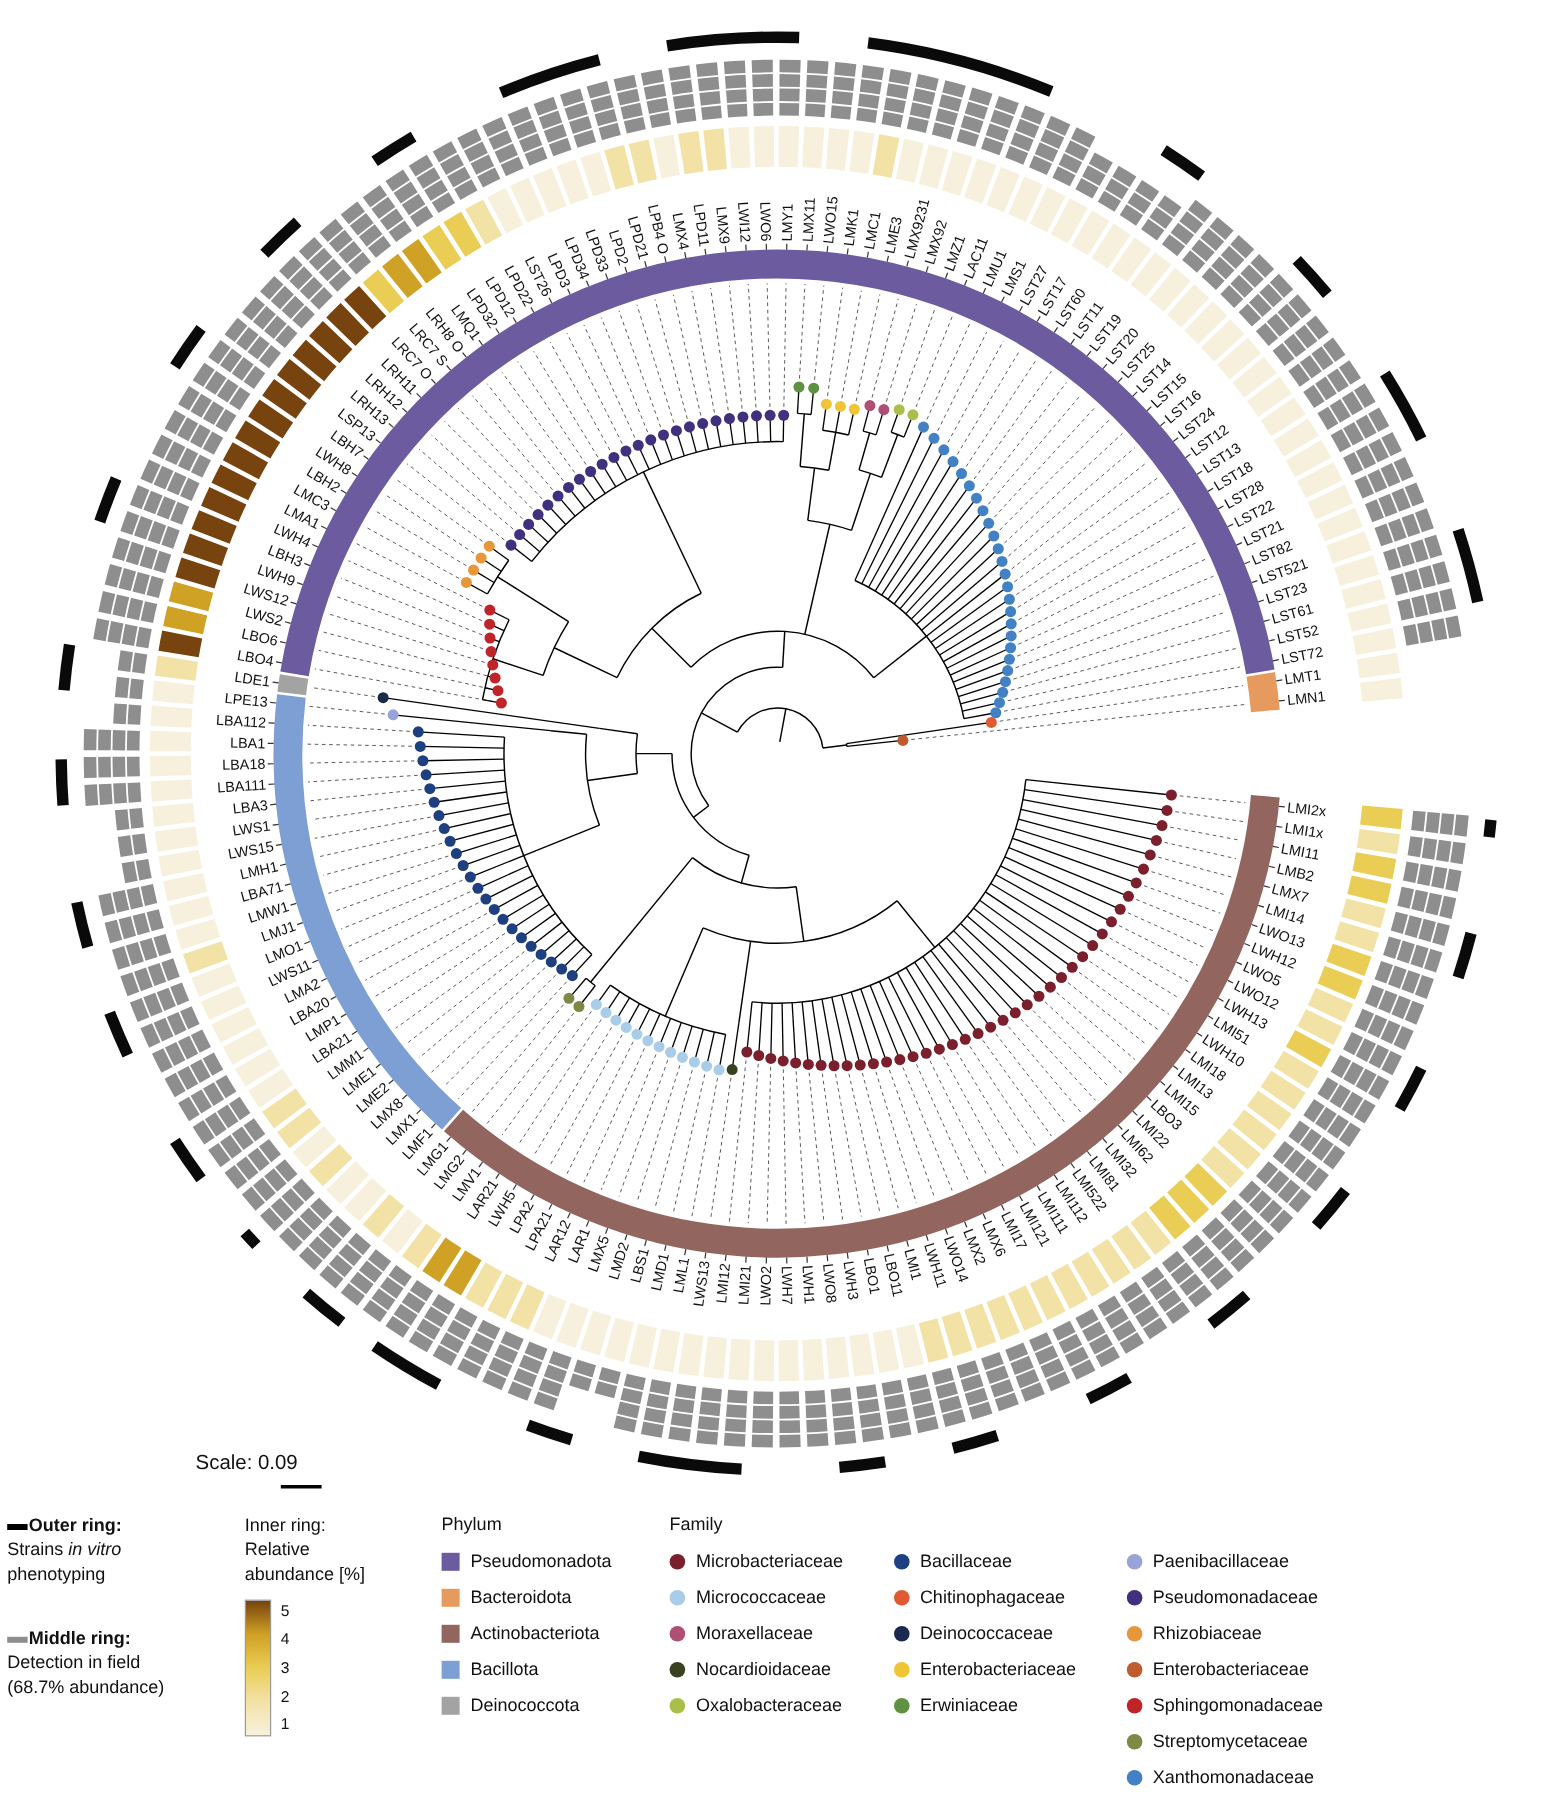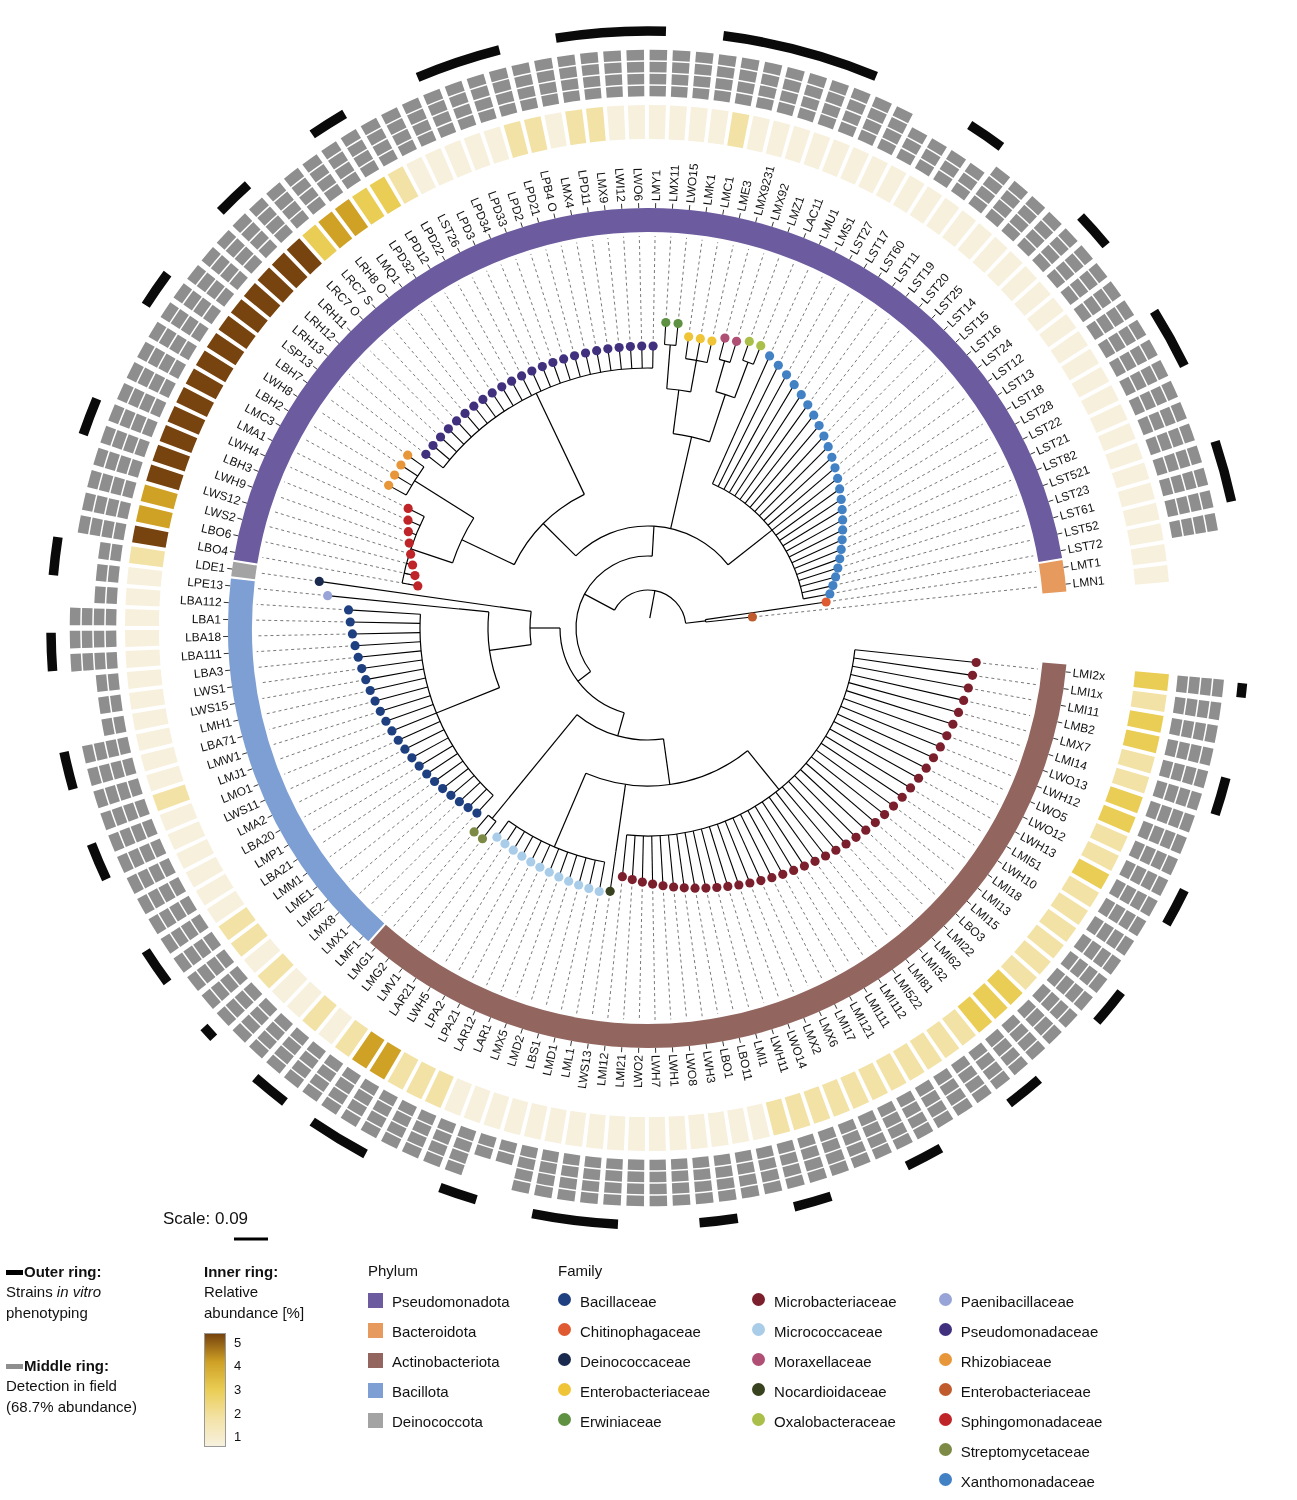"Inner ring:" .inner-key .title { font-weight: bold -> normal }
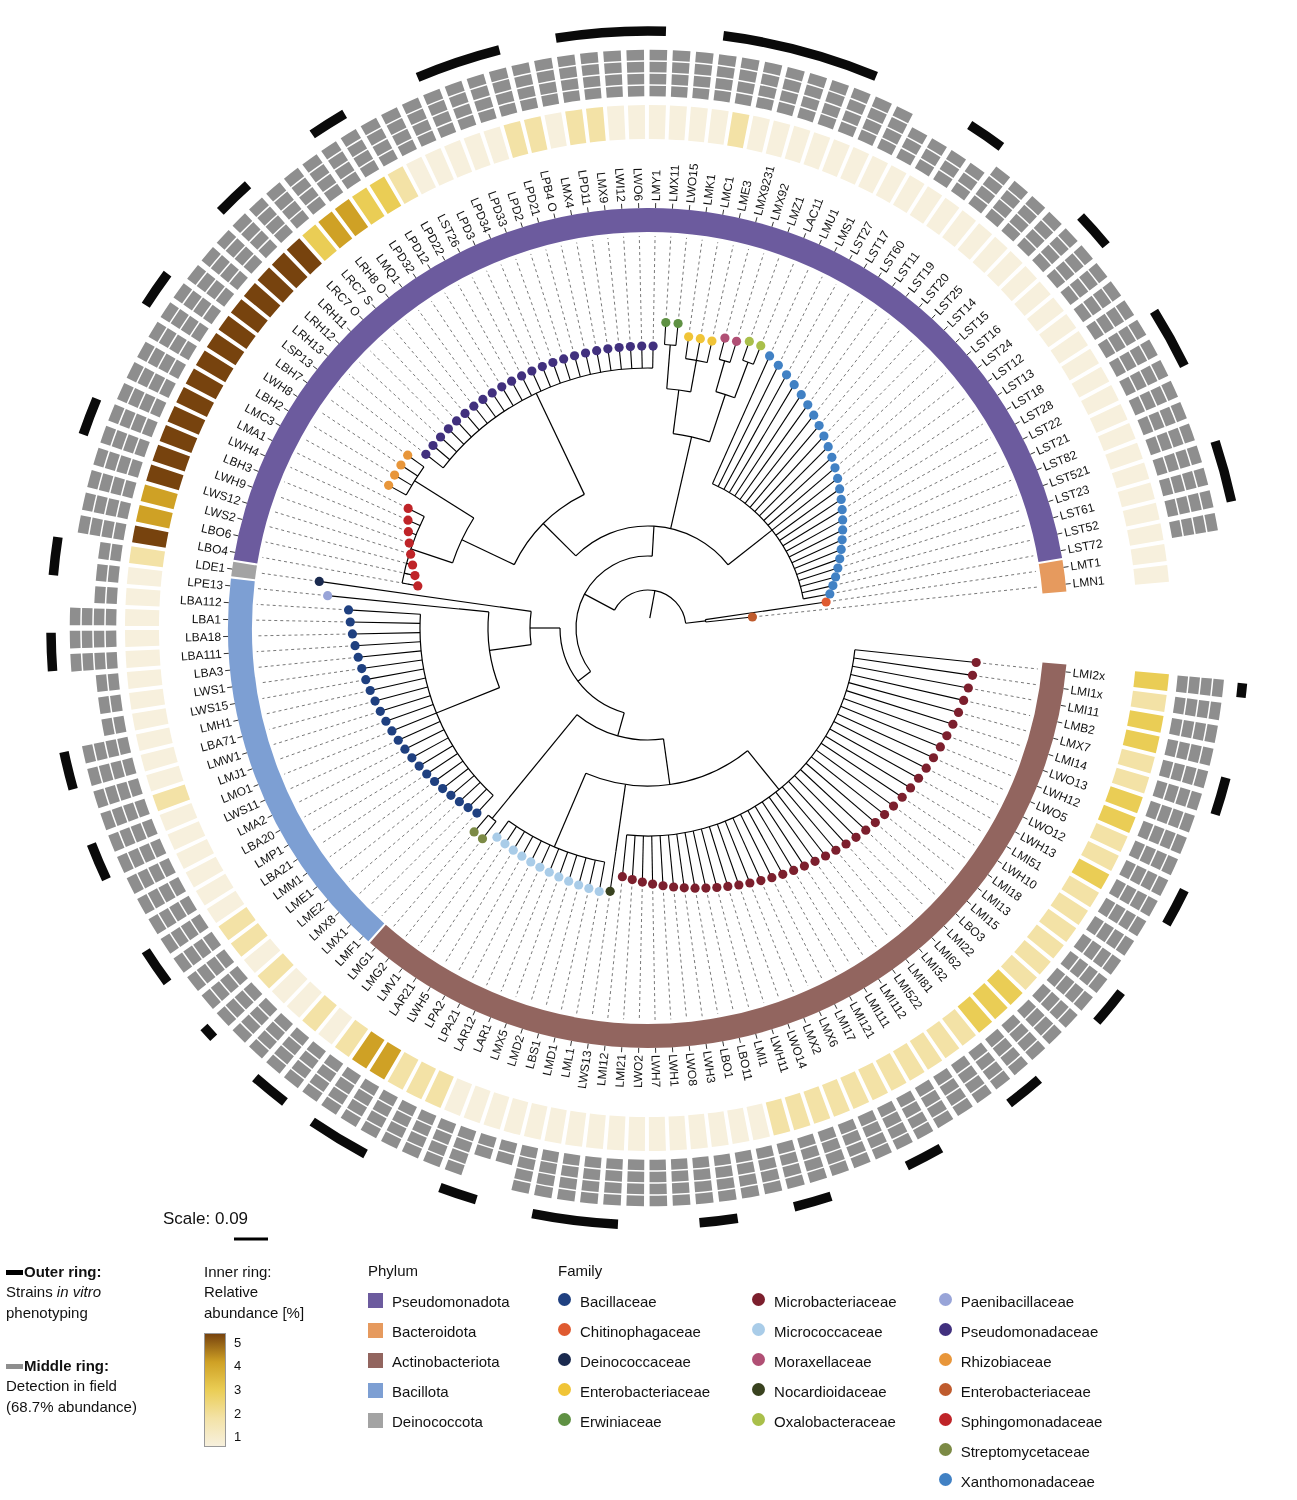"Pseudomonadota" .key-row { align-items: none -> center }
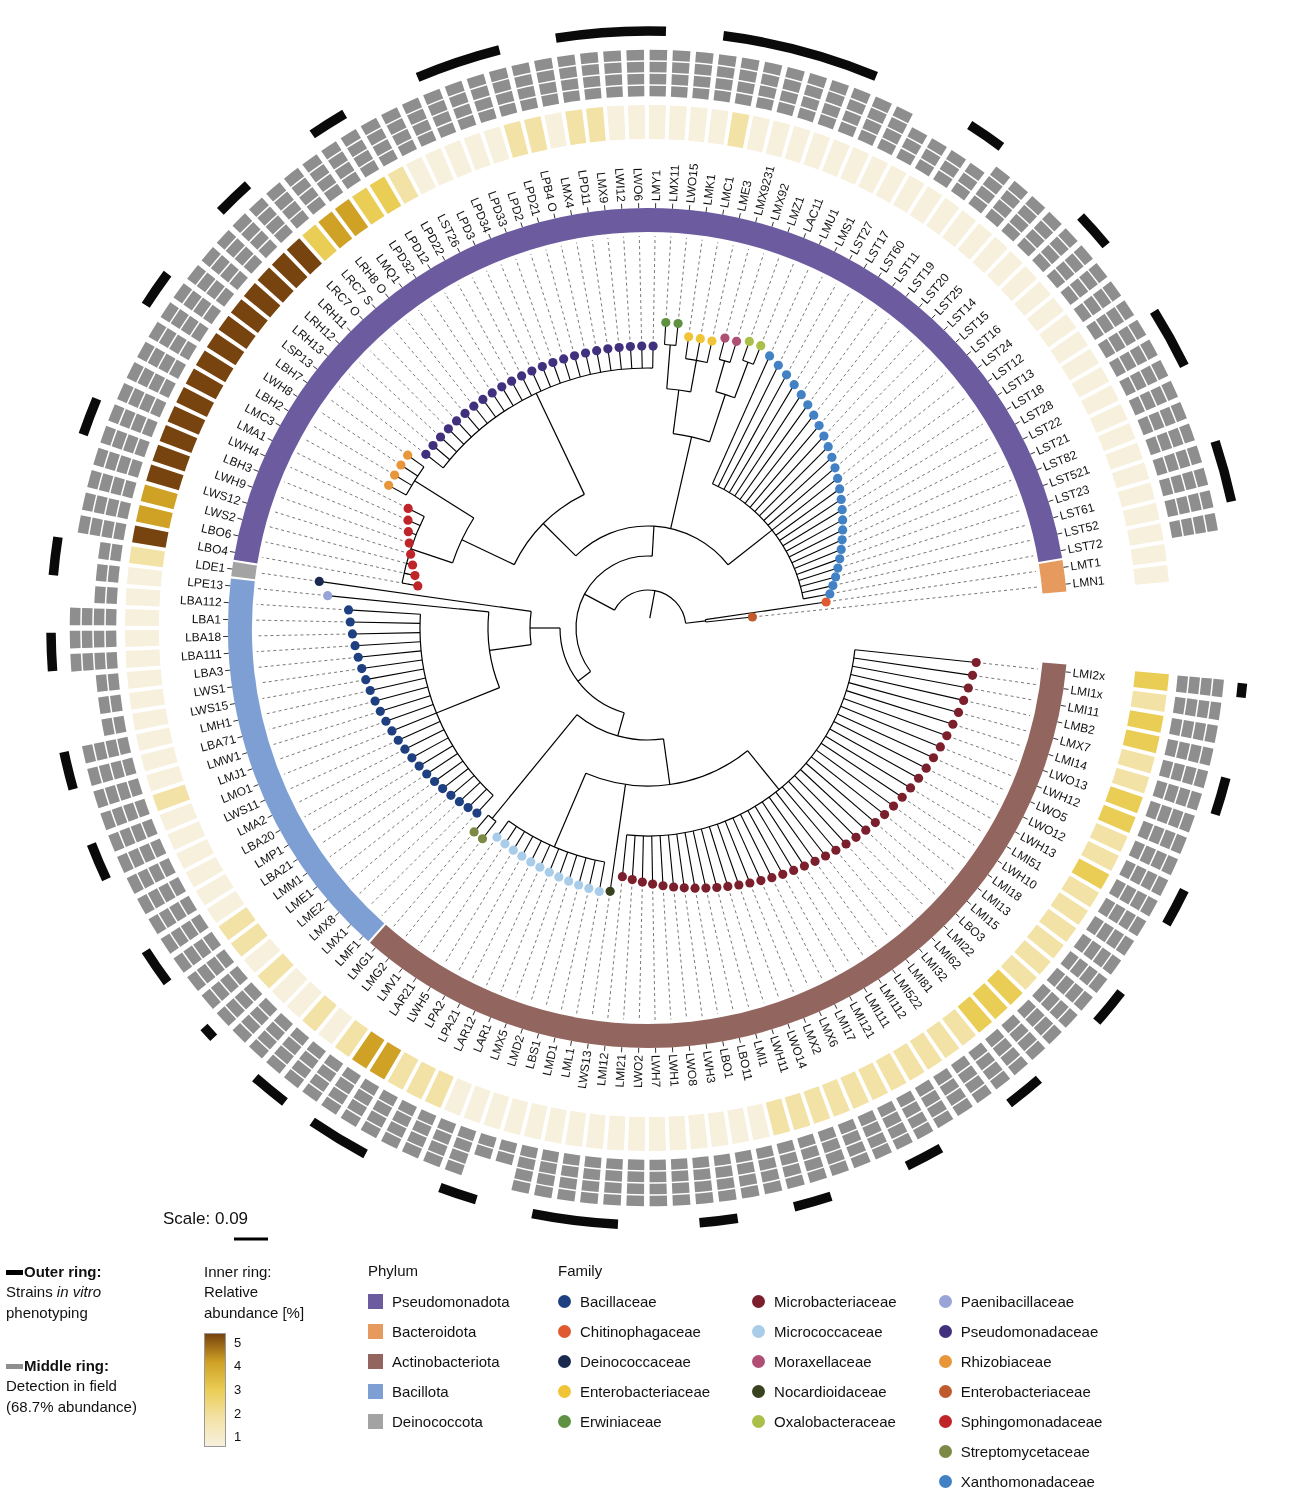"Bacillaceae" div.key-rows { order: before "Microbacteriaceae" -> after "Microbacteriaceae" }
